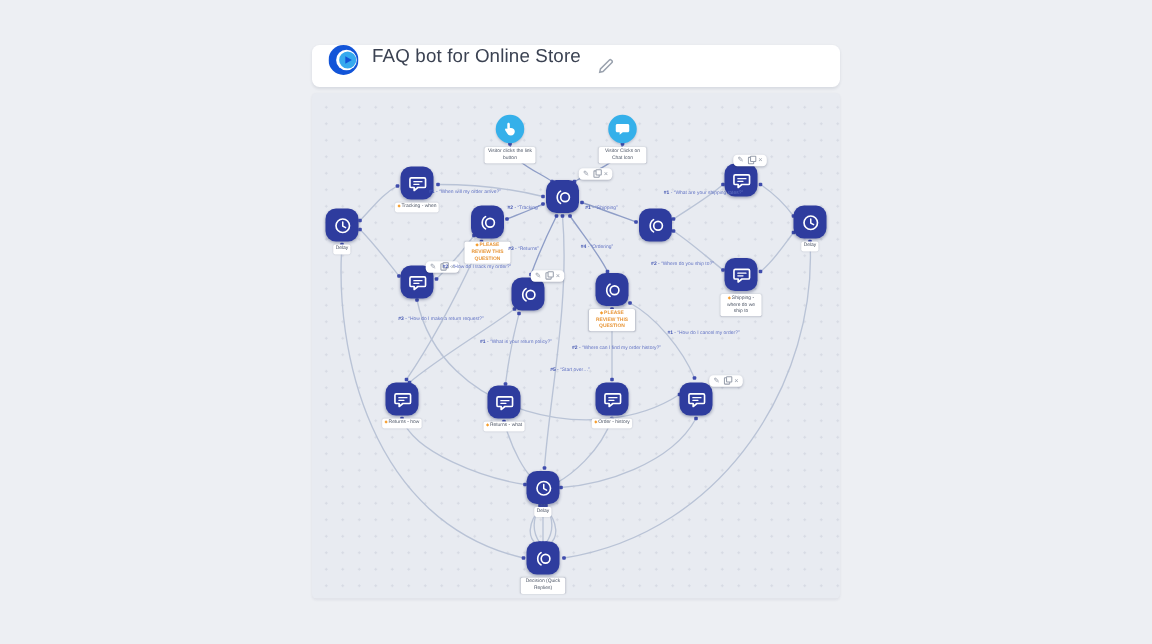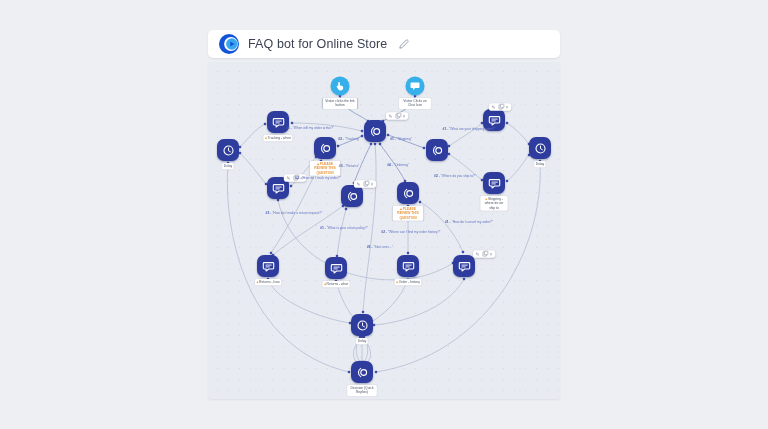"FAQ bot for Online Store" .header-card { align-items: center -> none }
